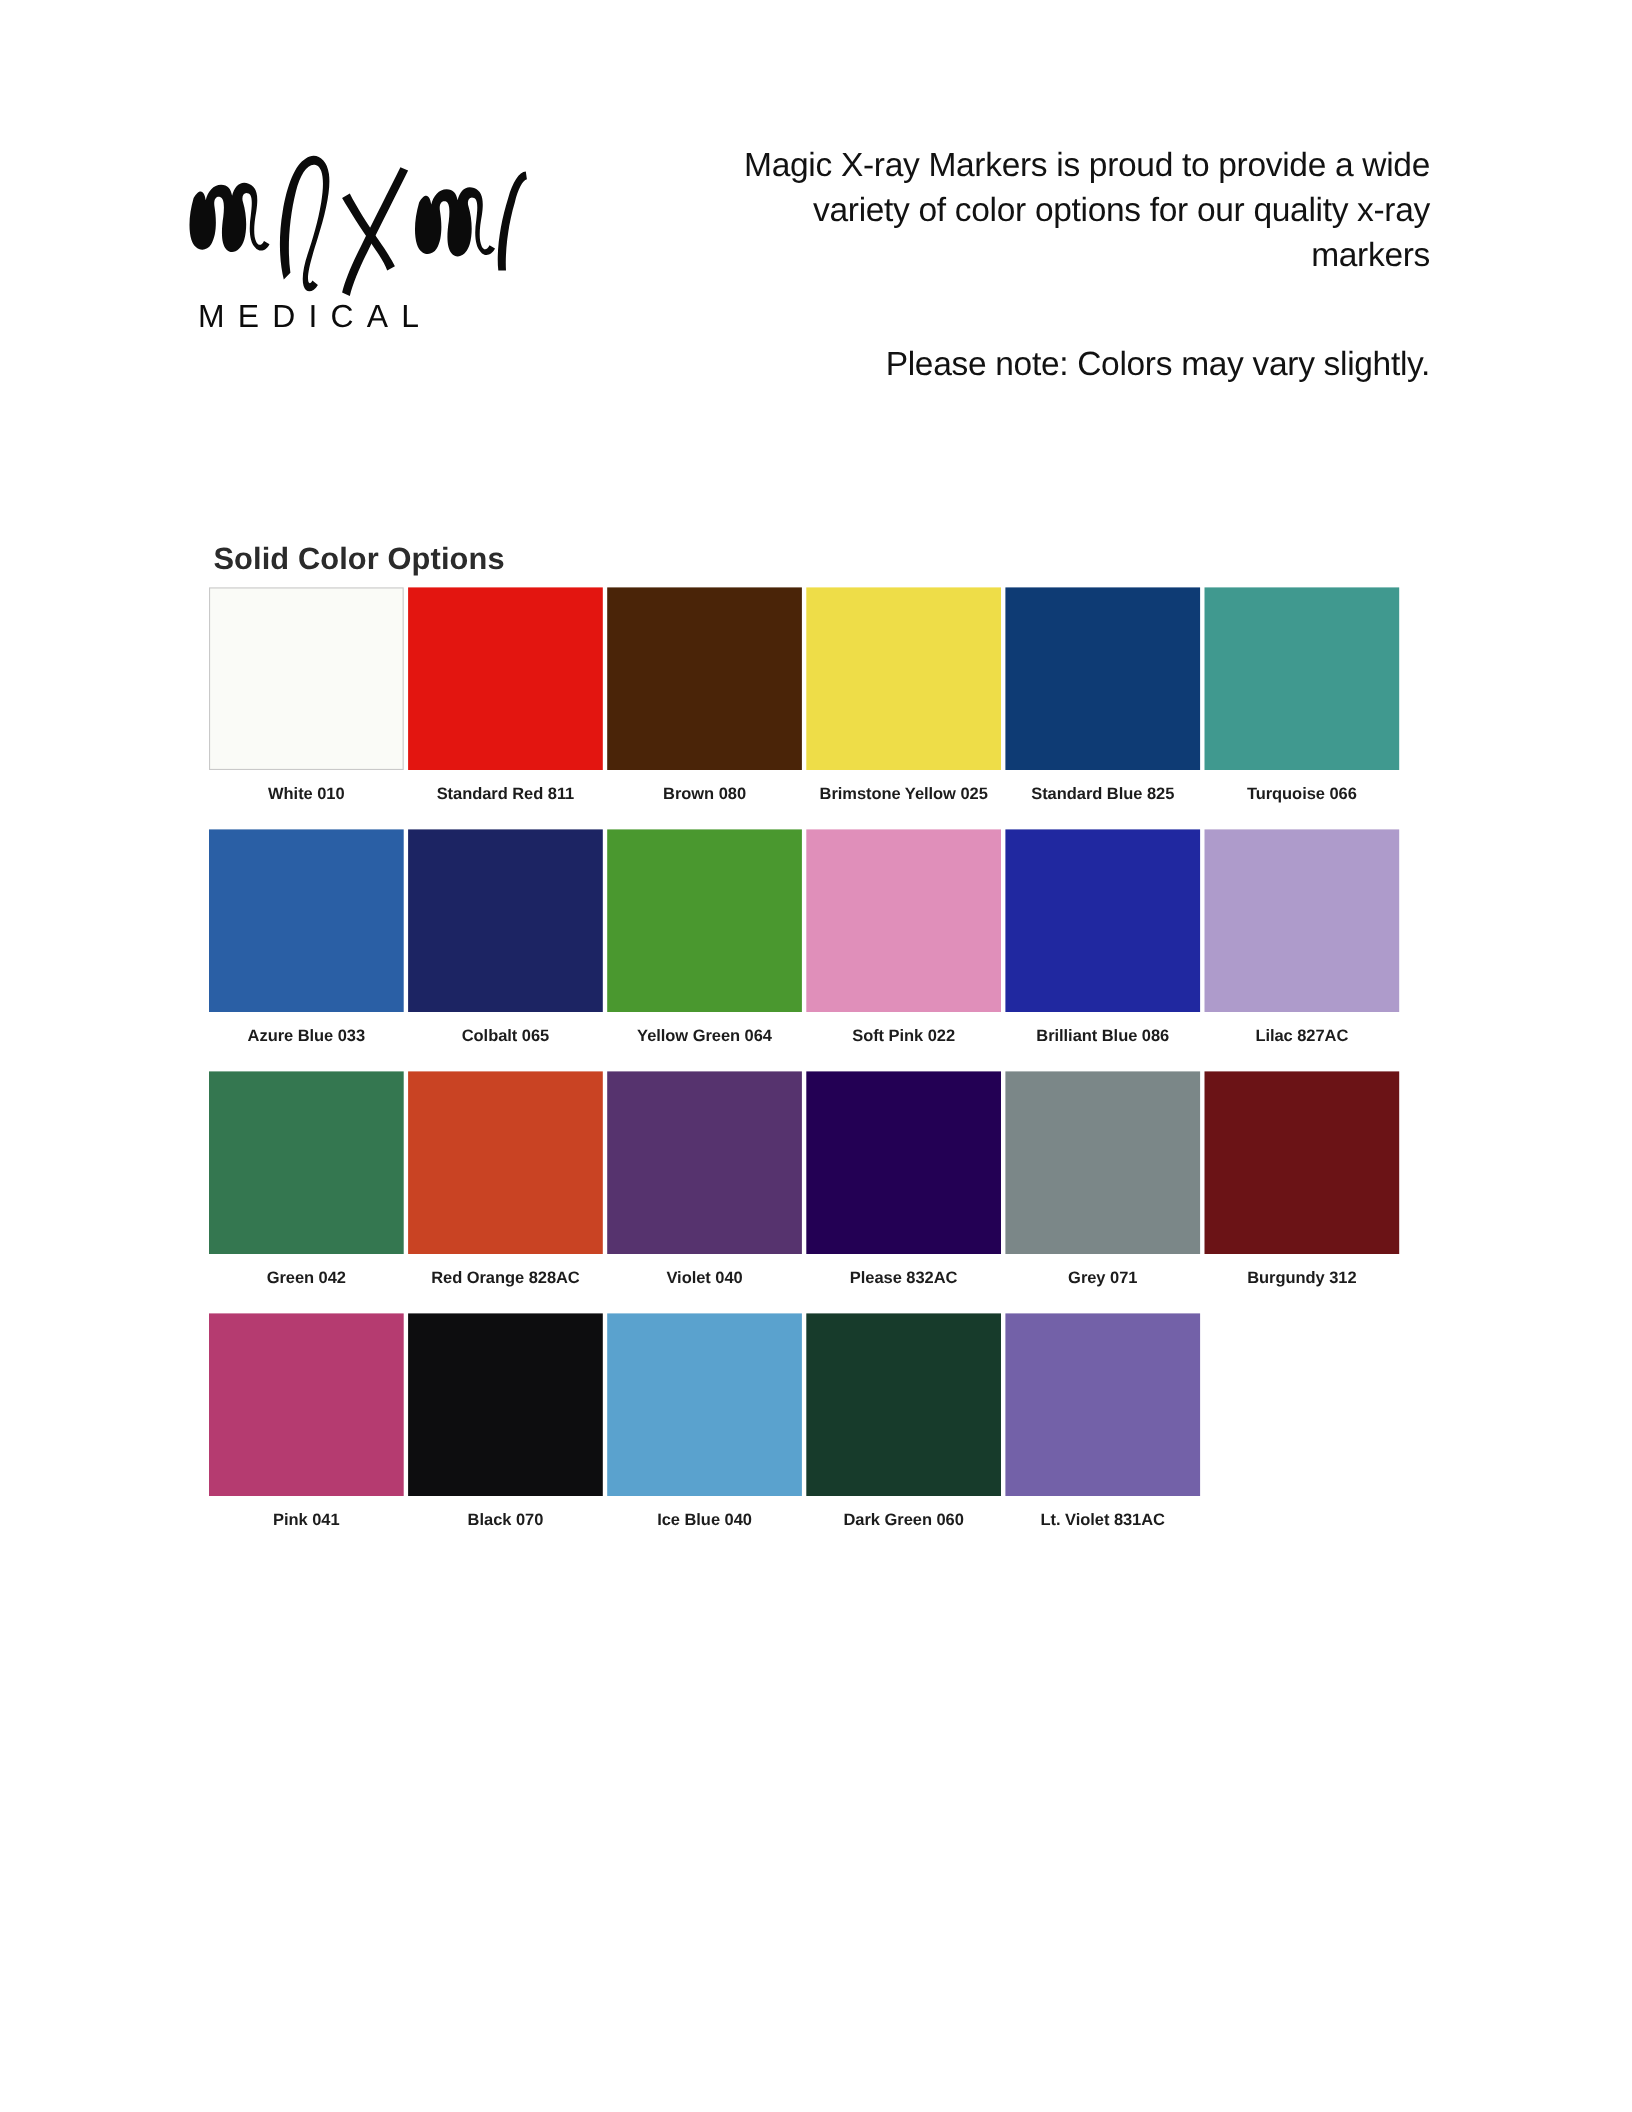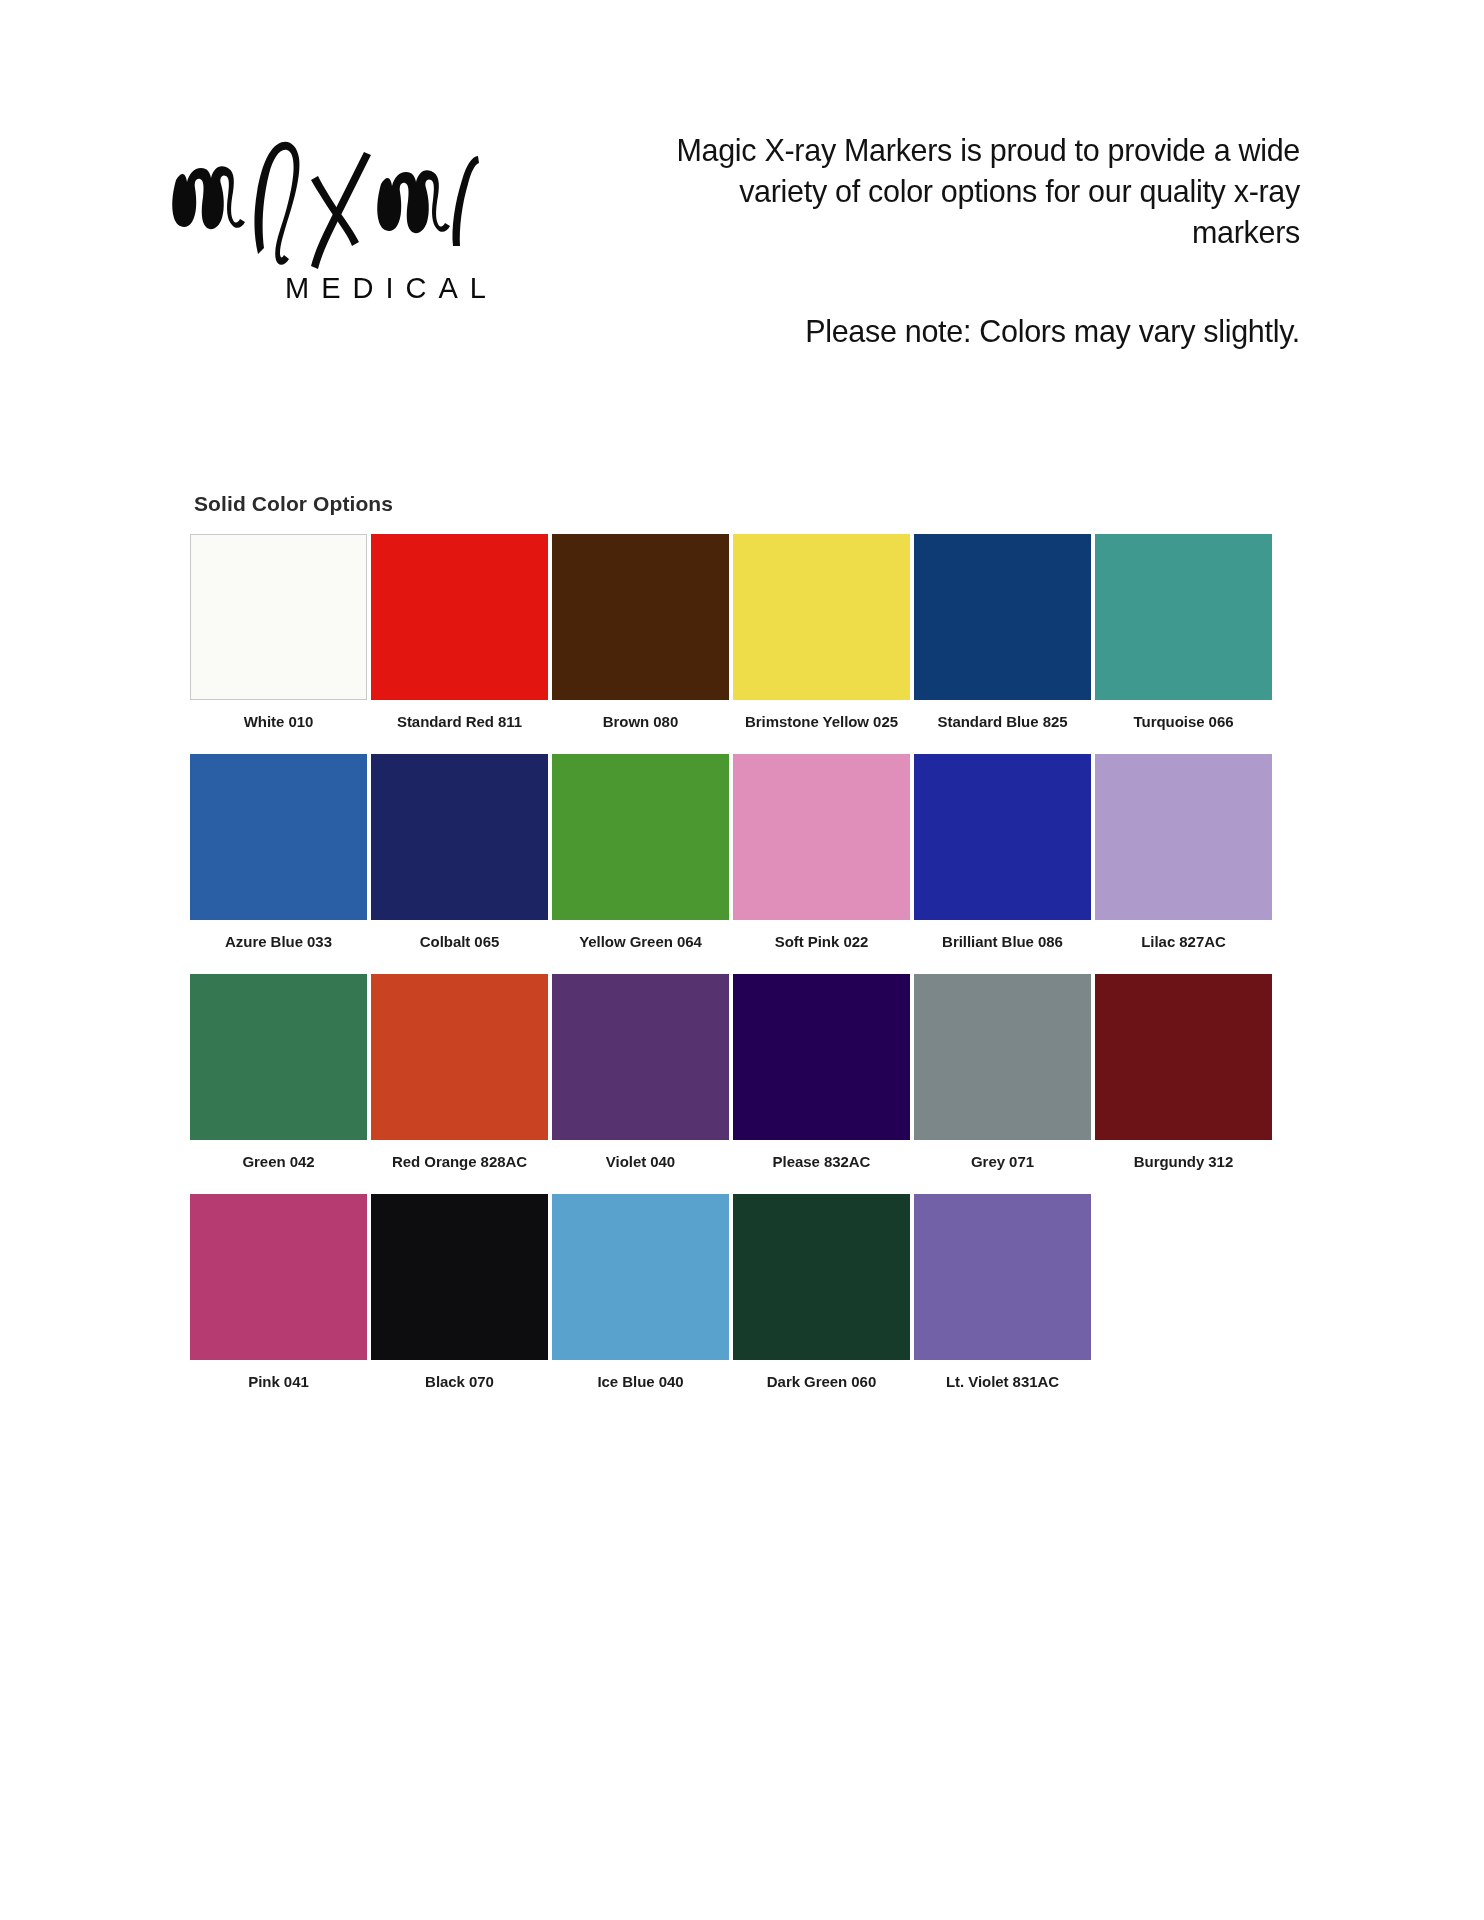"MEDICAL" .logo-block { text-align: right -> left }
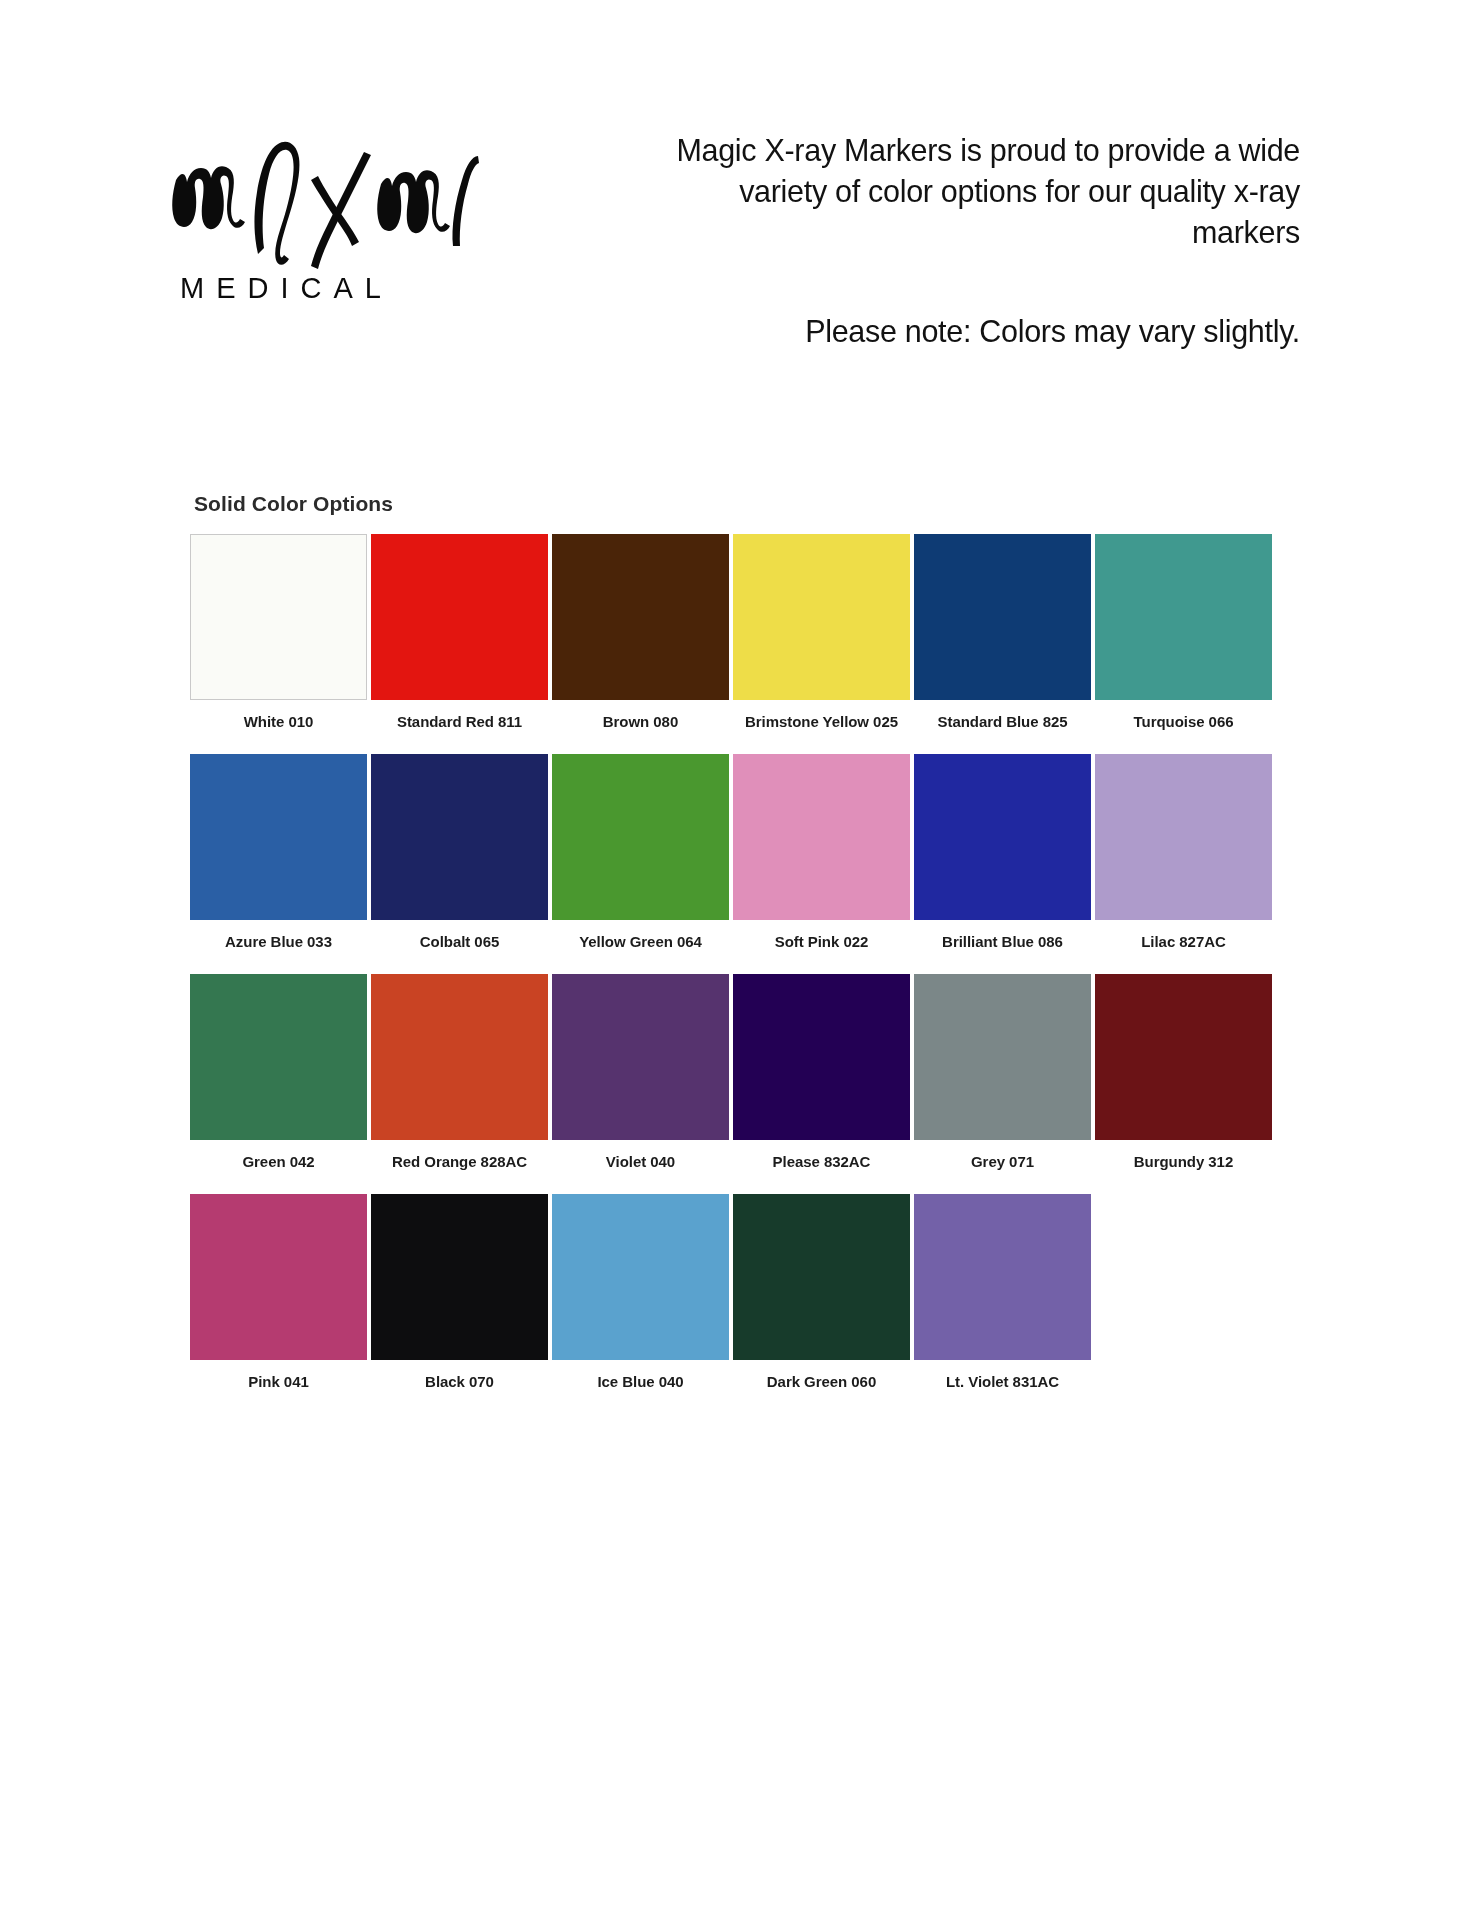"Solid Color Options" .section-title { font-size: 21px -> 28px }
